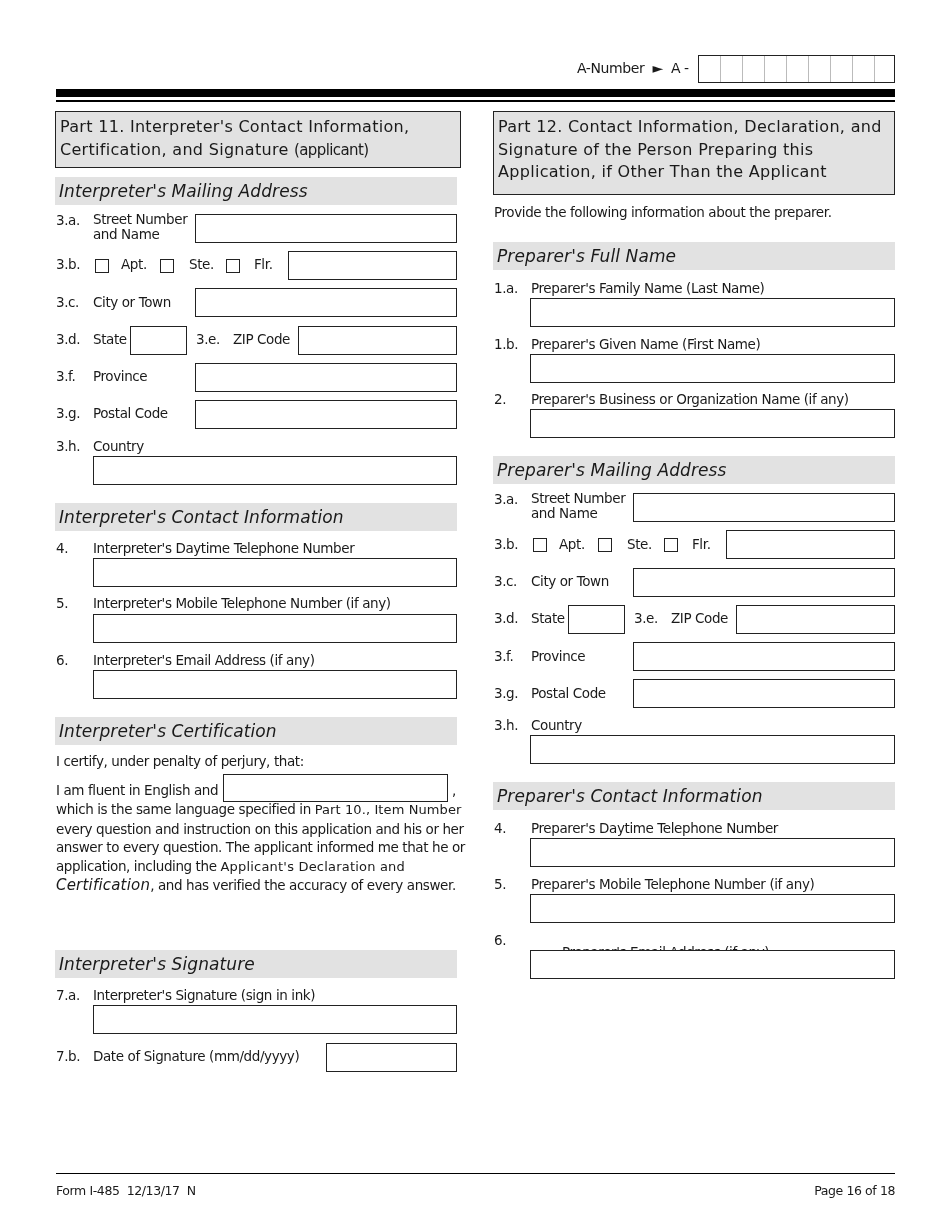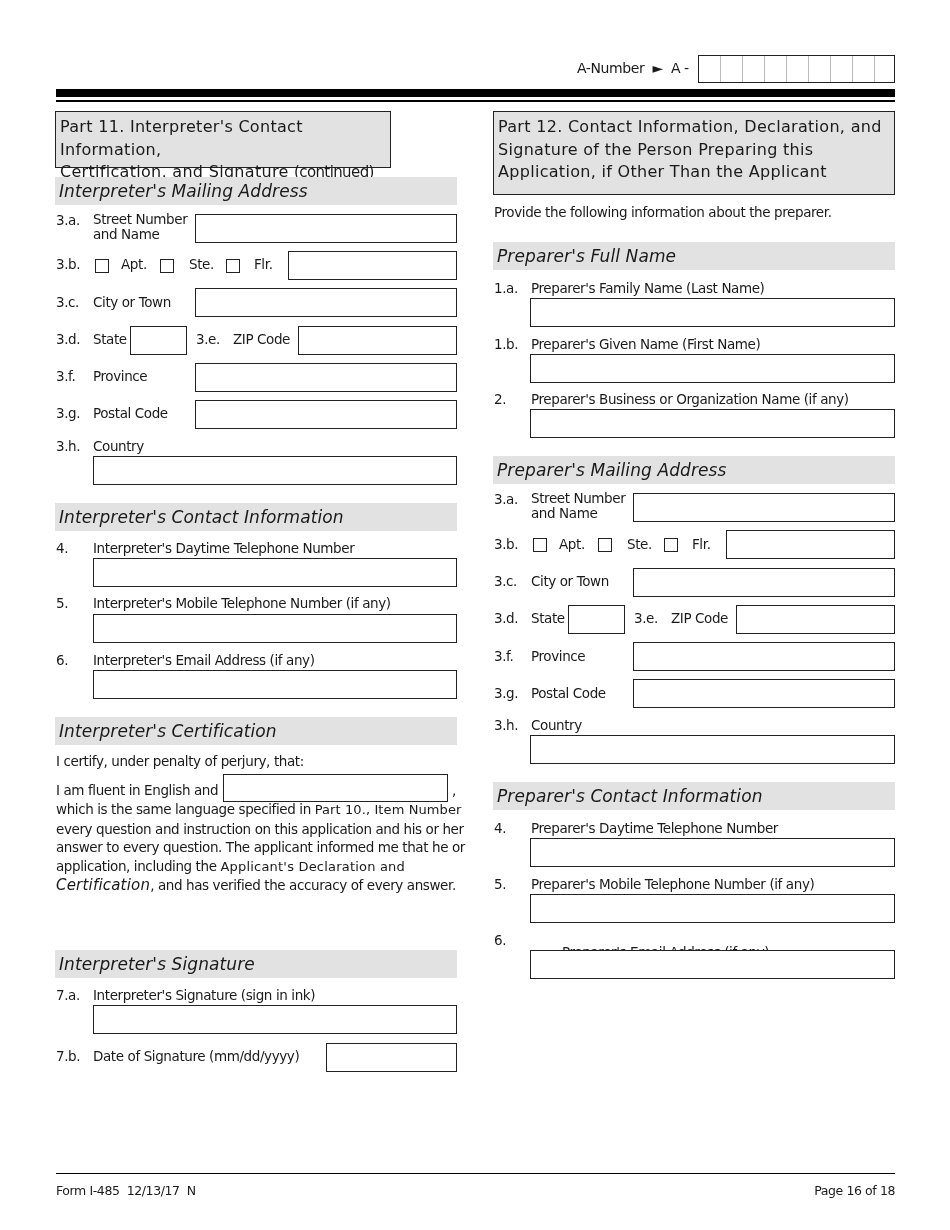"Part 11. Interpreter's Contact" div.part-head { width: 336px -> 406px }
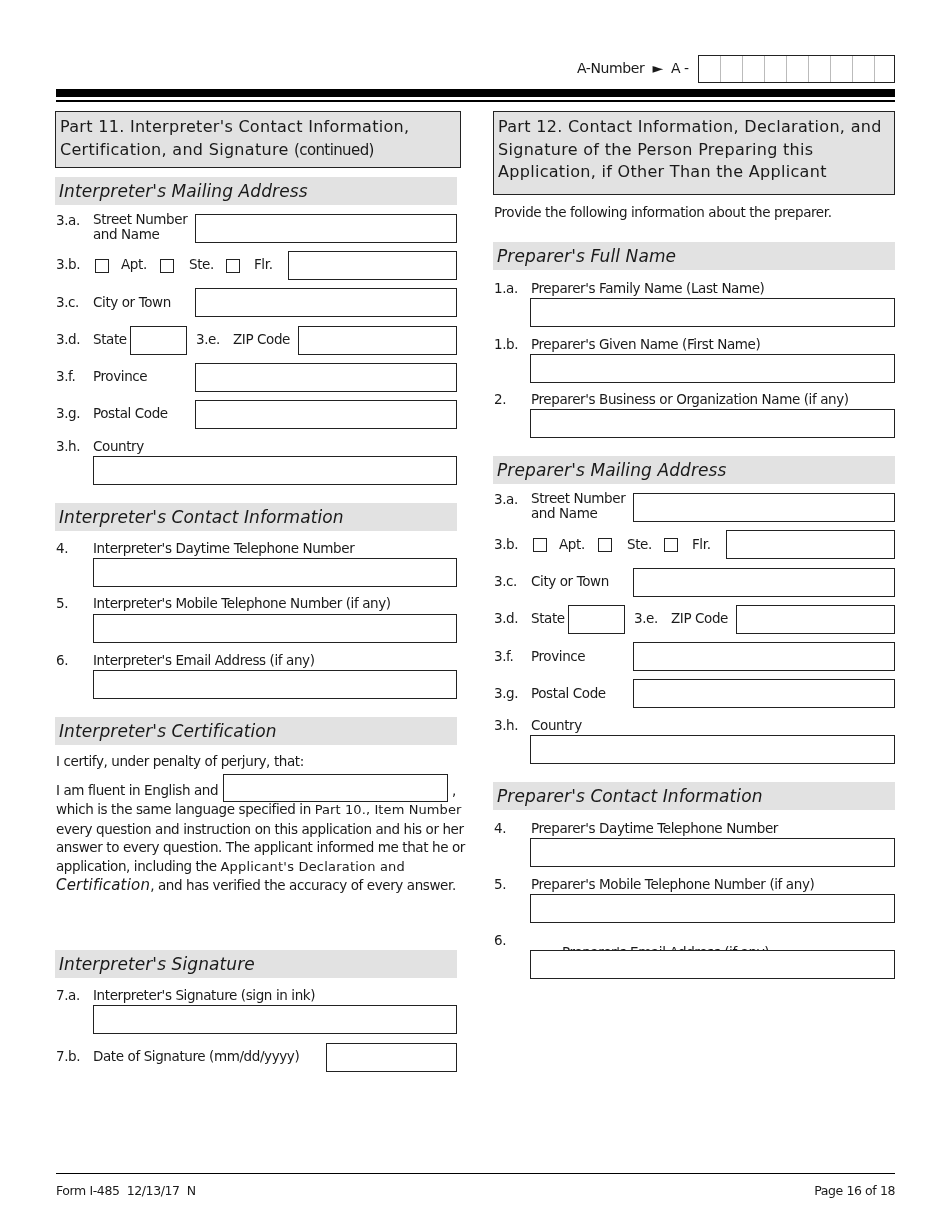"(continued)" span { text: continued -> applicant }
